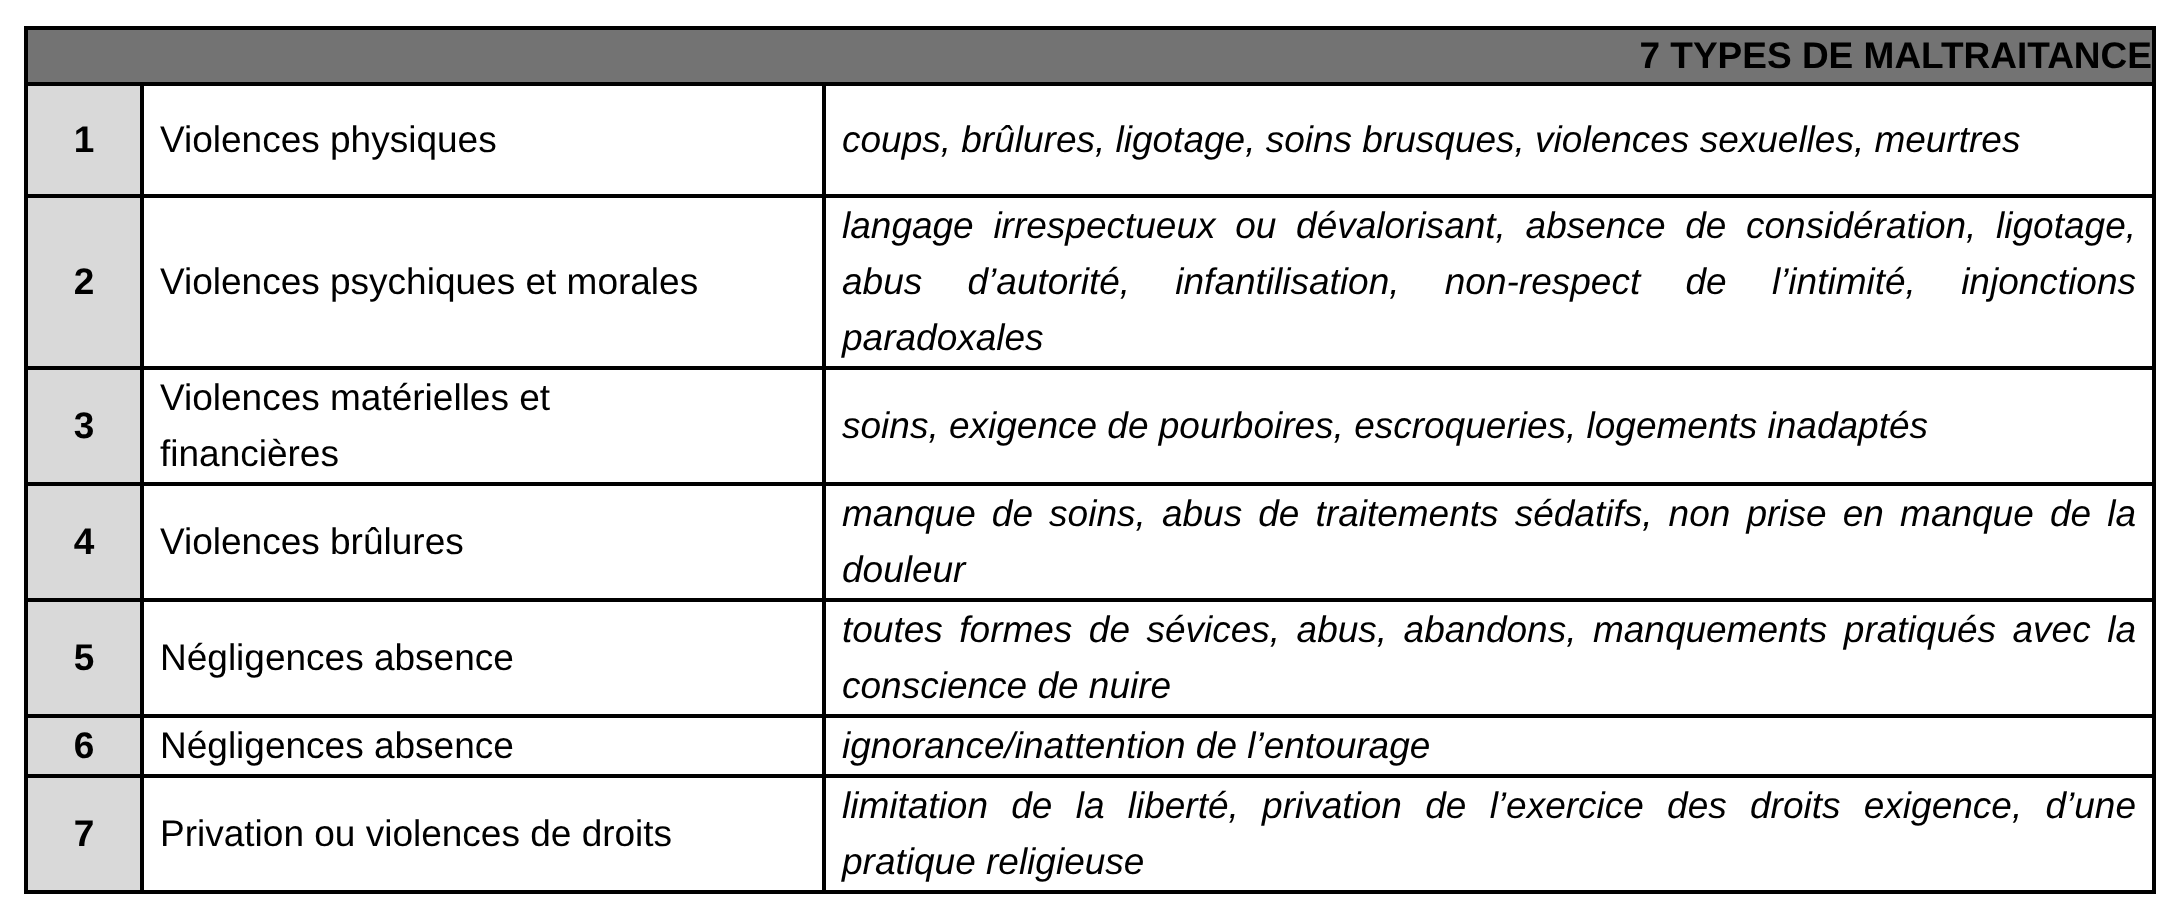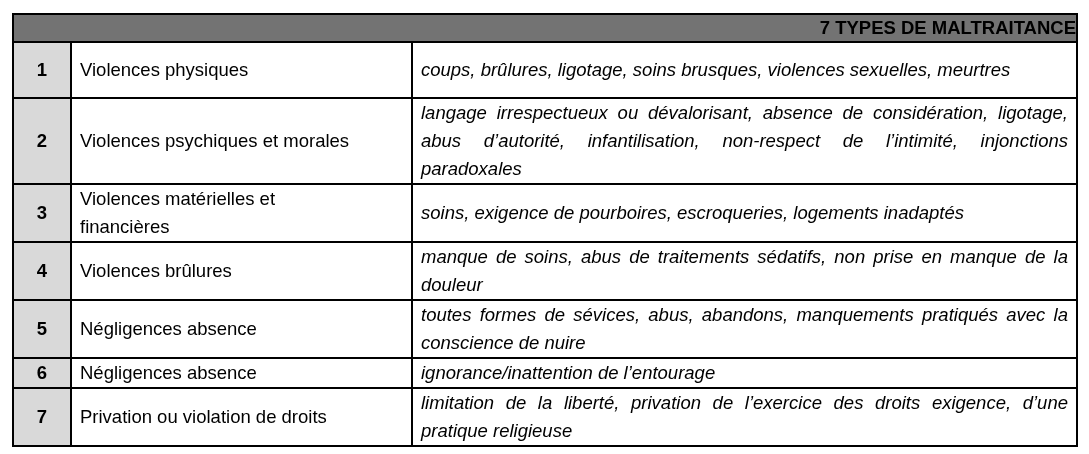"Privation ou violation de droits" td.type { text: violation -> violences }
